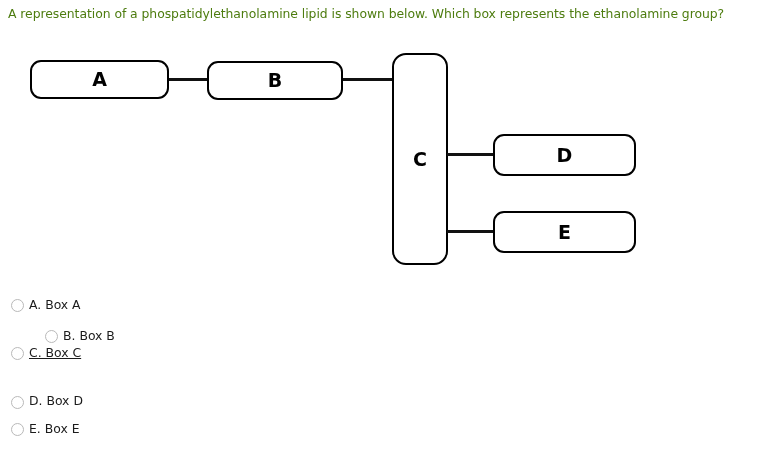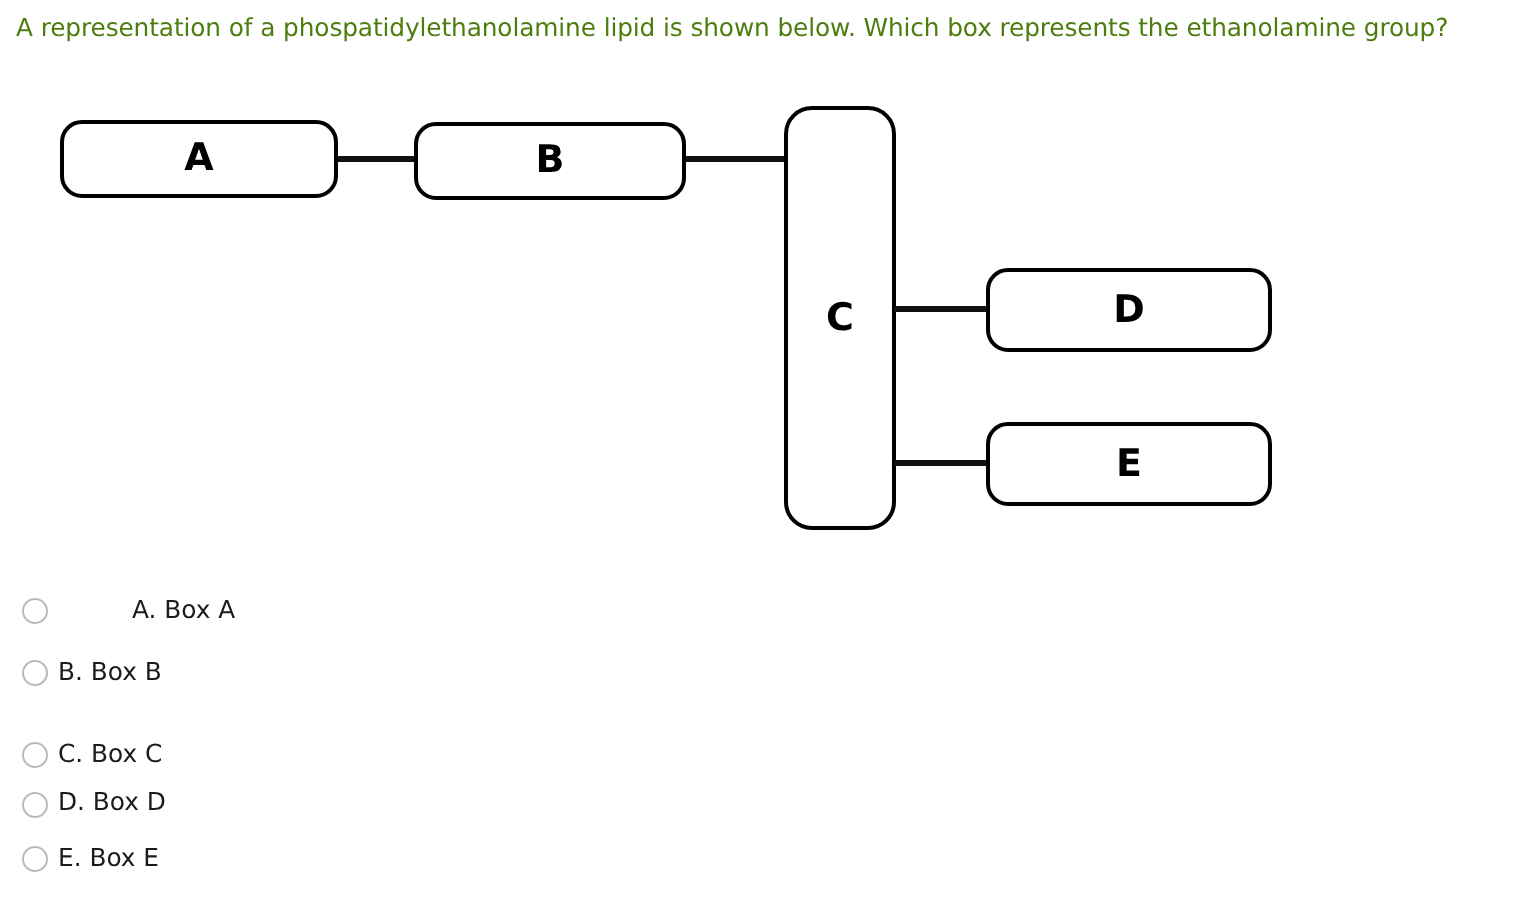"A. Box A" div.option-row { gap: 37px -> none }
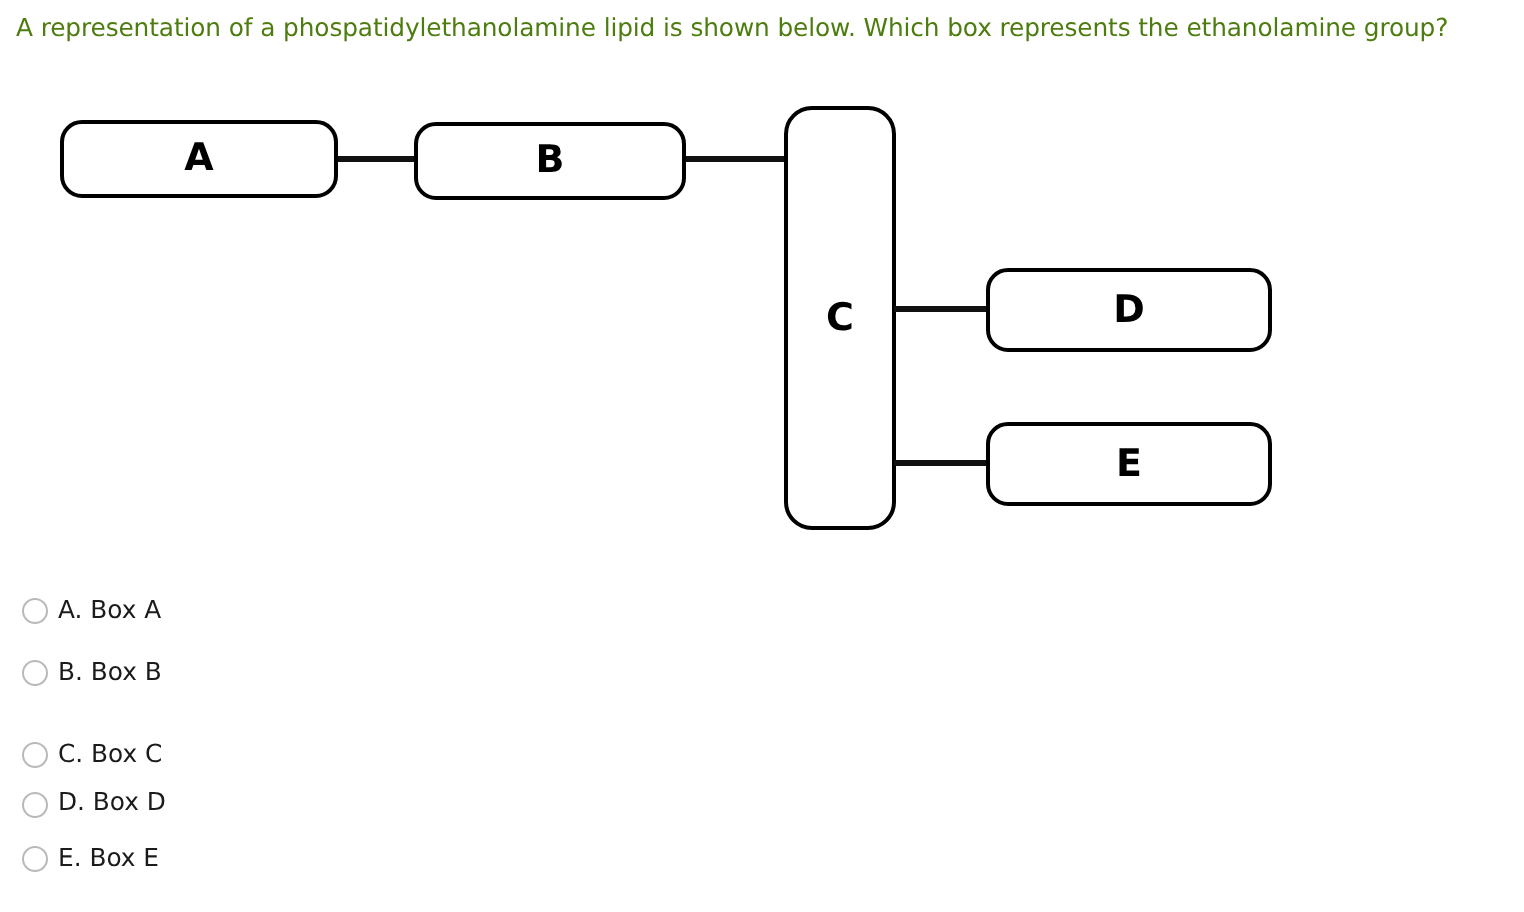"B. Box B" div.option-row { margin-left: none -> 34px }
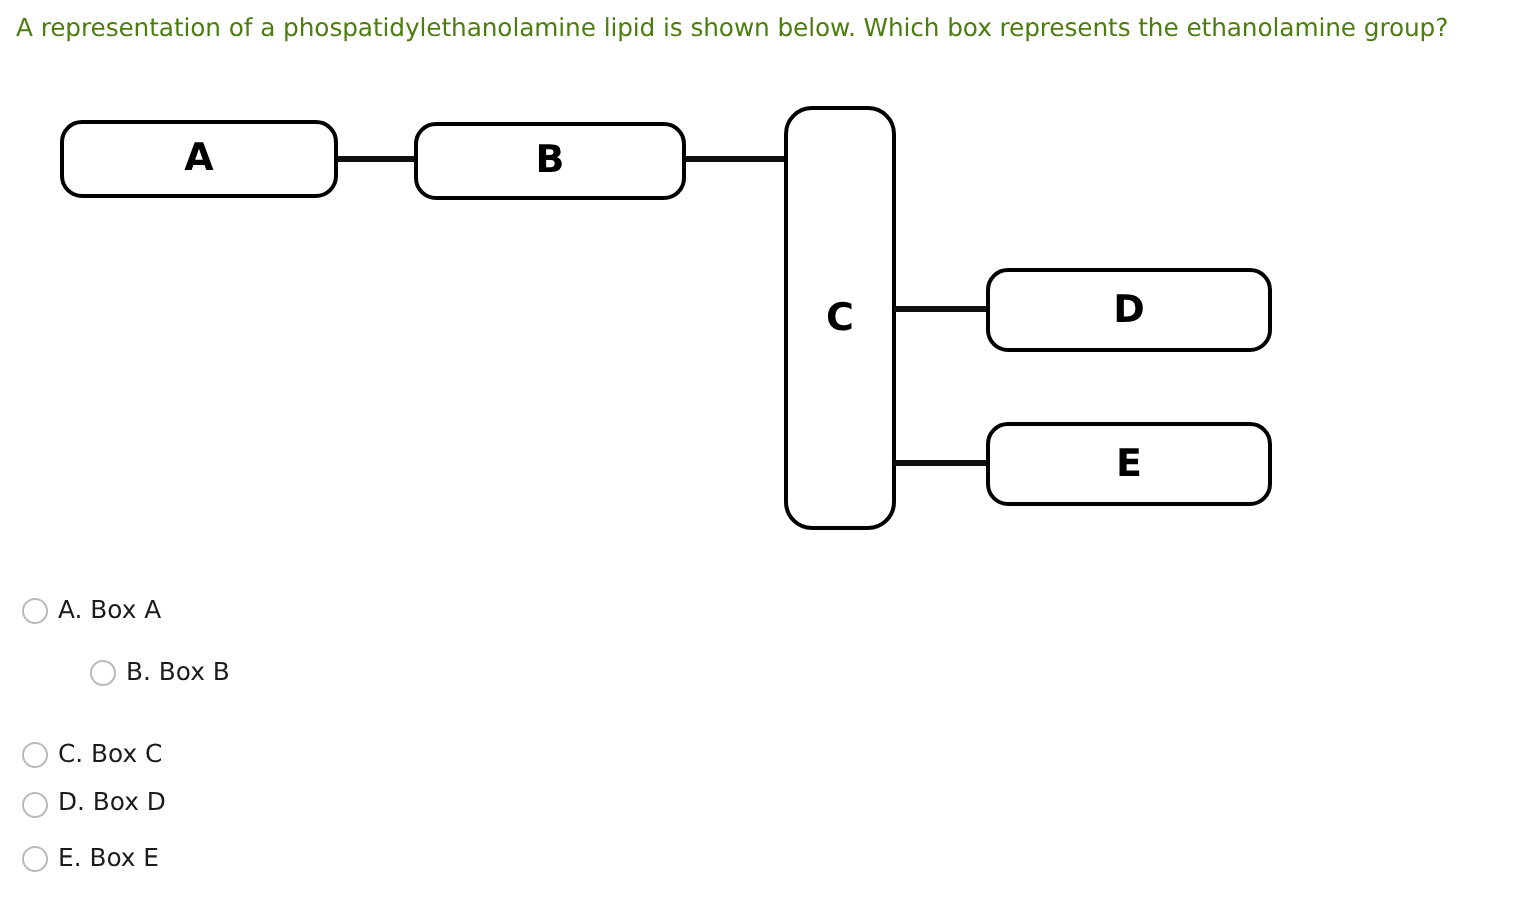"C. Box C" div.option-row { text-decoration: none -> underline; top: 72px -> 48px }
